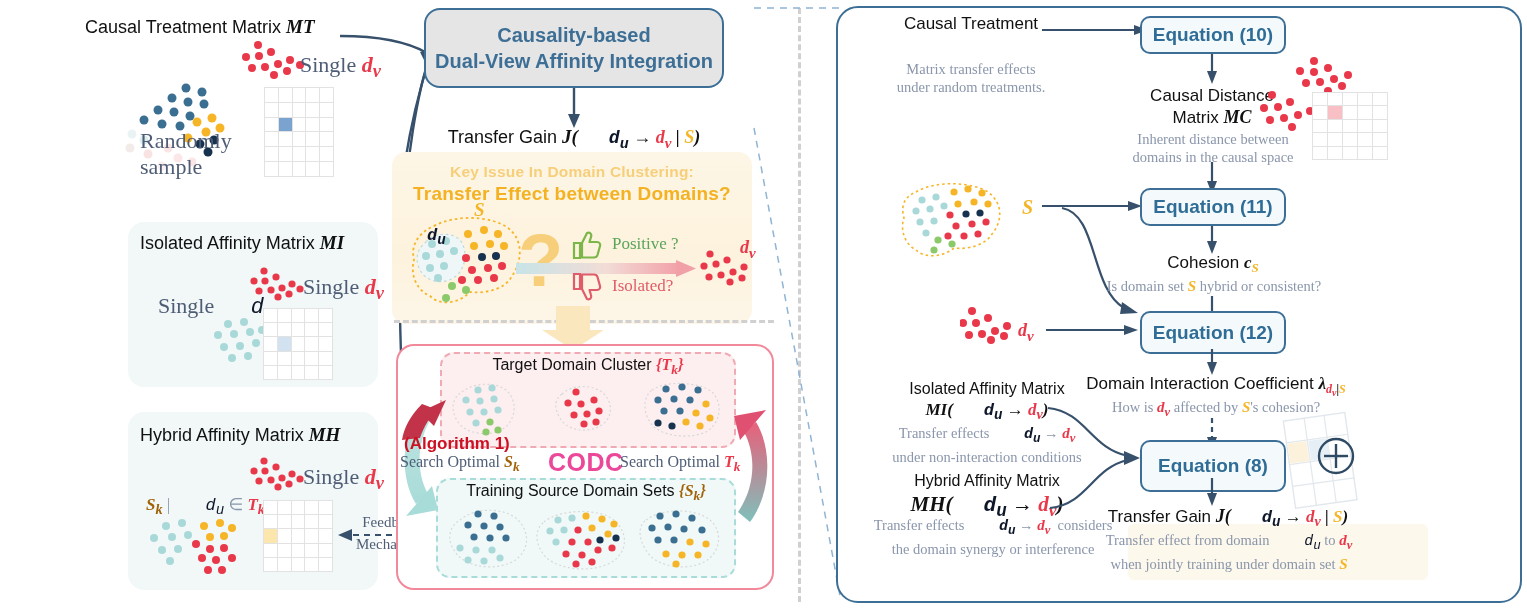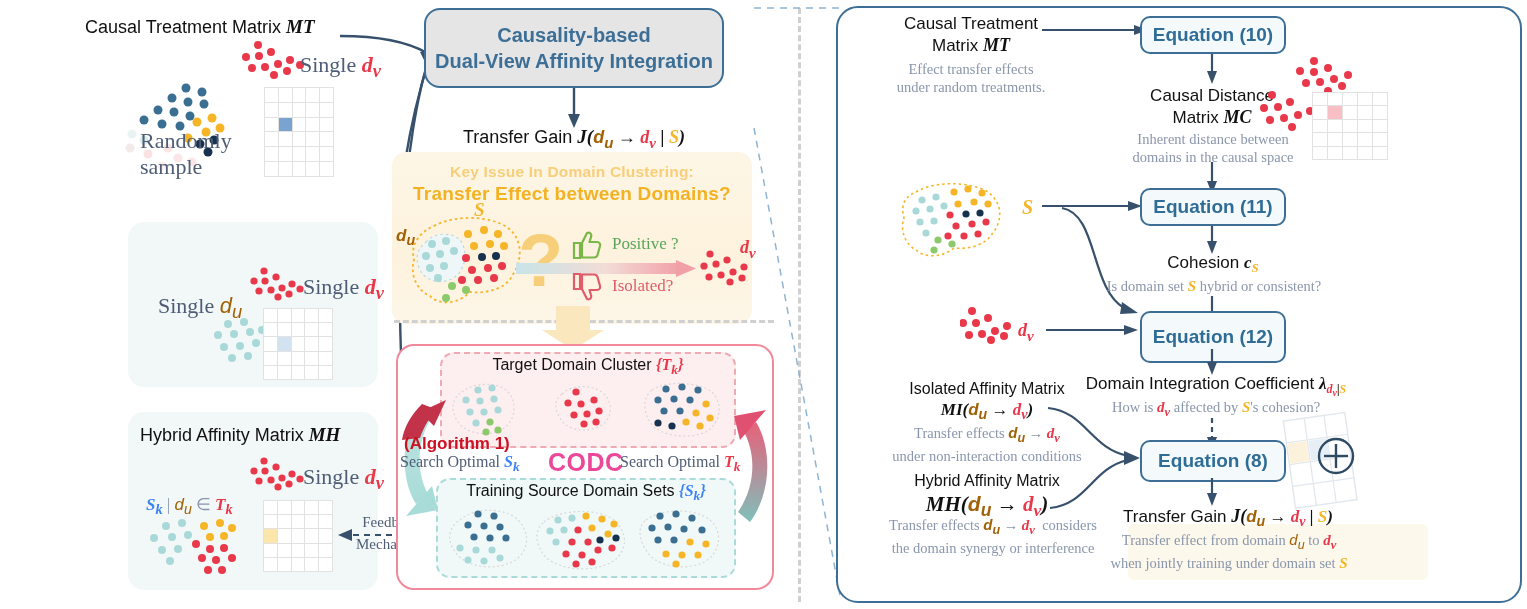"Matrix MT" div { html: <div><span>Matrix </span><span>MT</span></div> -> none }
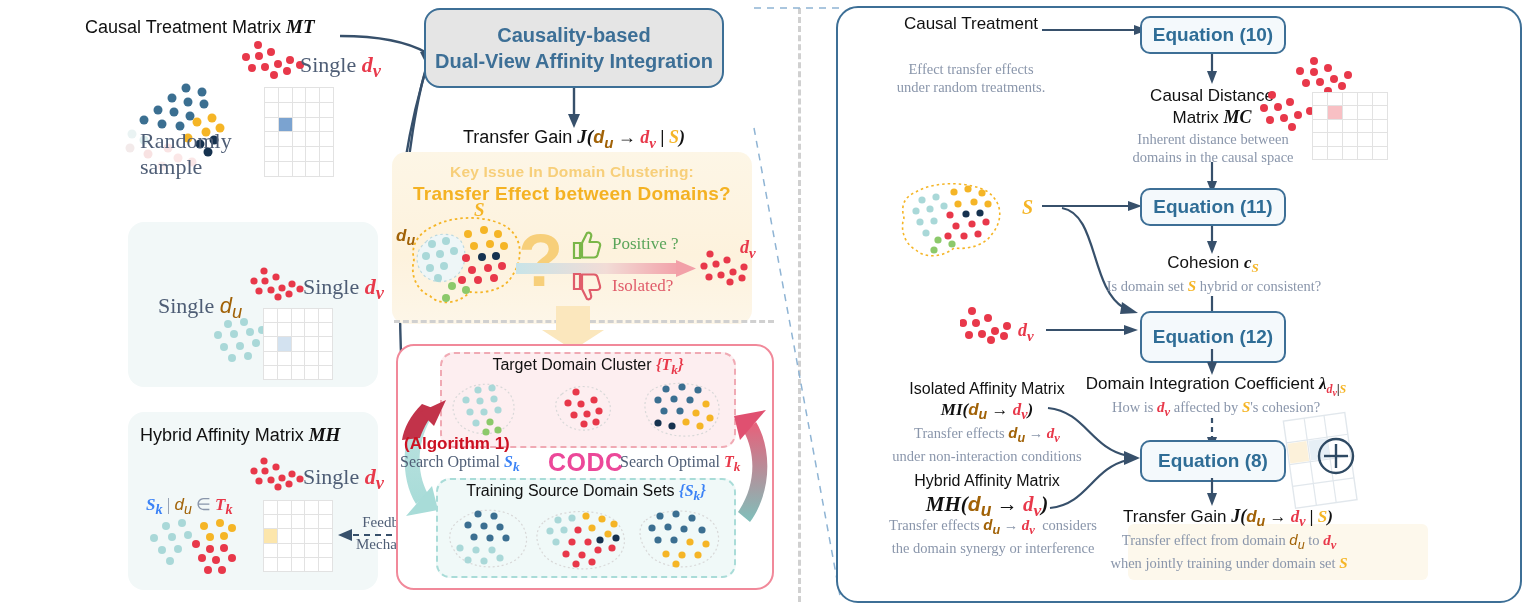"Effect transfer effects" div { text: Effect -> Matrix }
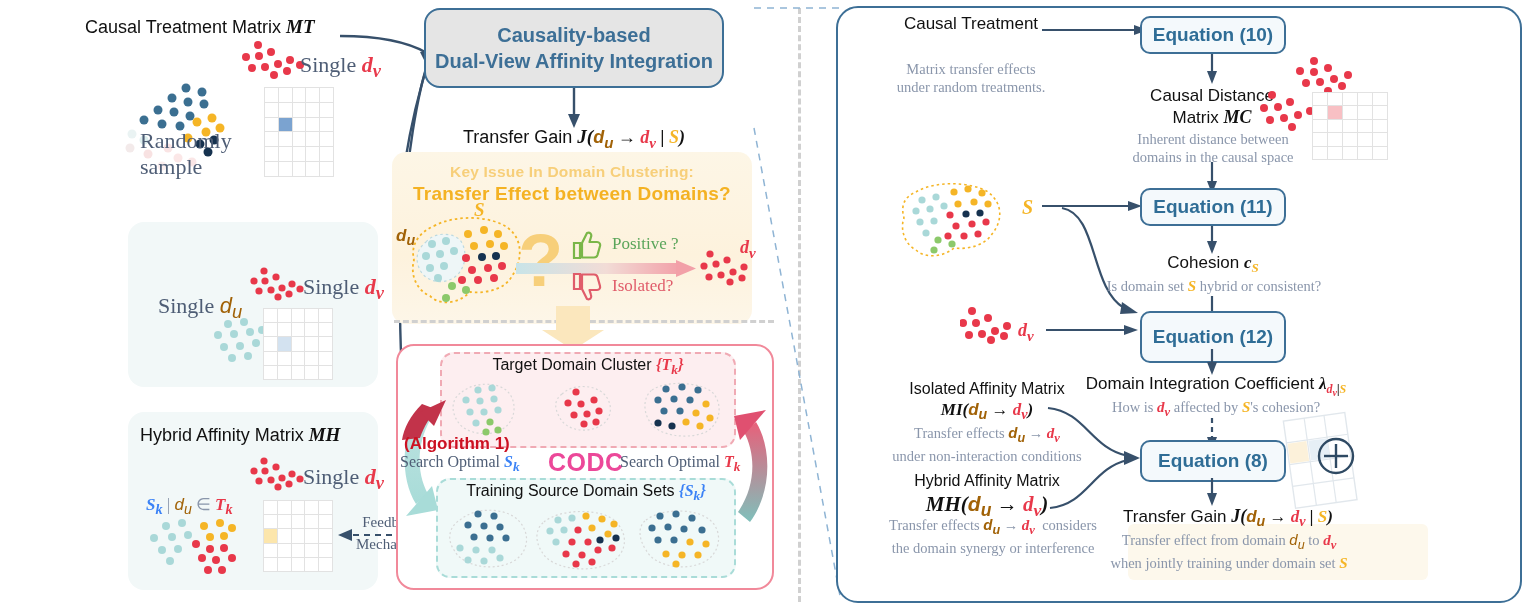"du" .du { color: #a16207 -> #0f172a; font-family: Liberation Sans, sans-serif -> Liberation Mono, monospace; margin-left: none -> 31px }
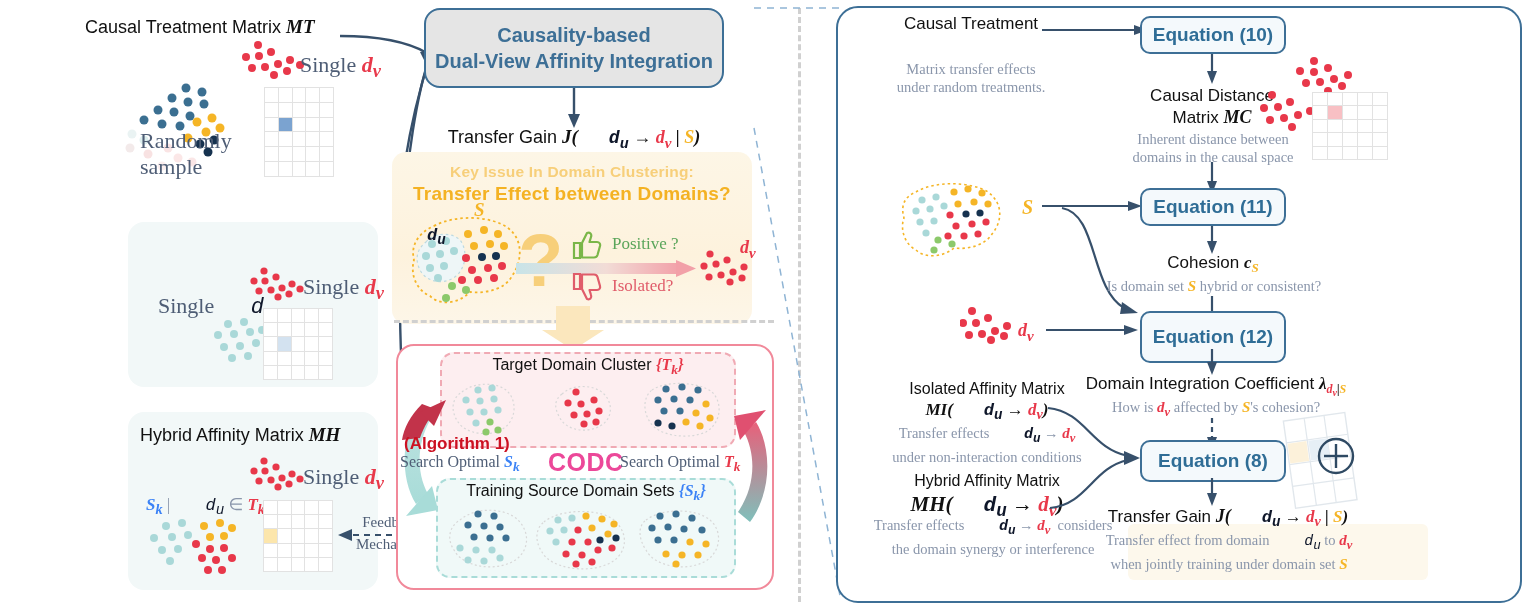"Isolated Affinity Matrix MI" div.abs { html: none -> <div> <span>Isolated Affinity Matrix </span><span>MI</span> </div> }
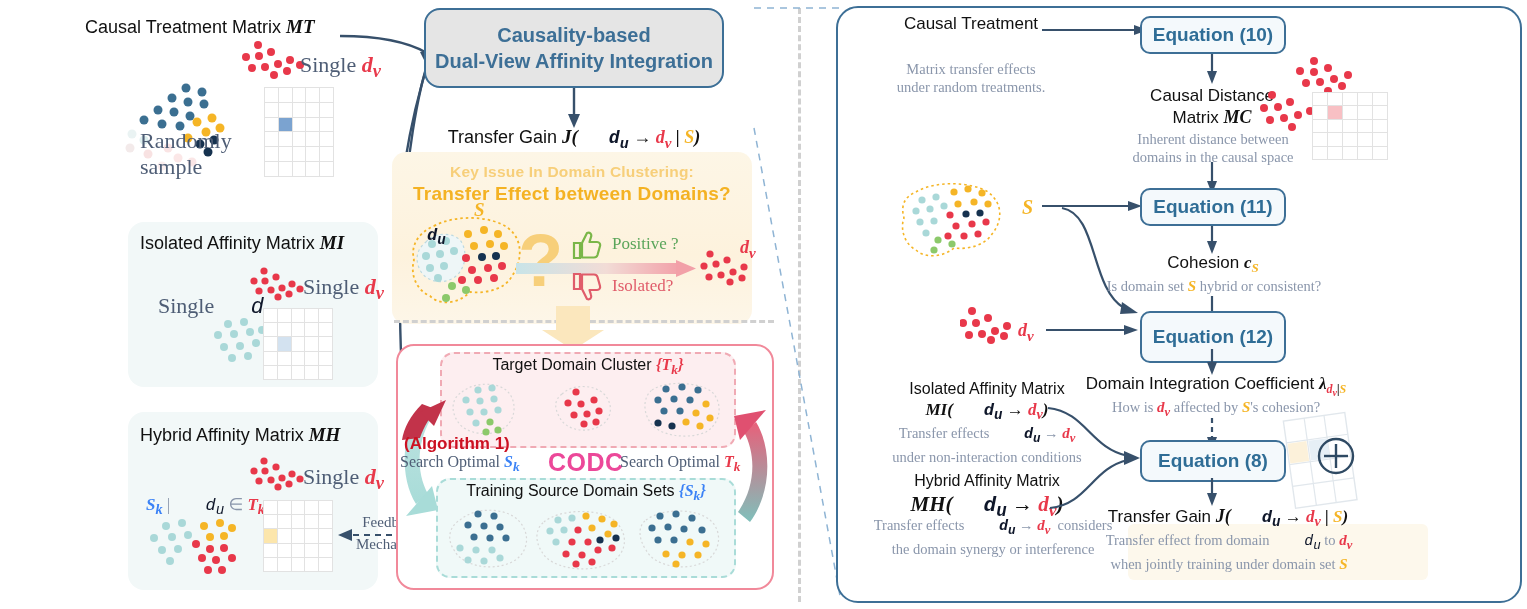"Equation (12)" div.abs { height: 52px -> 43px }
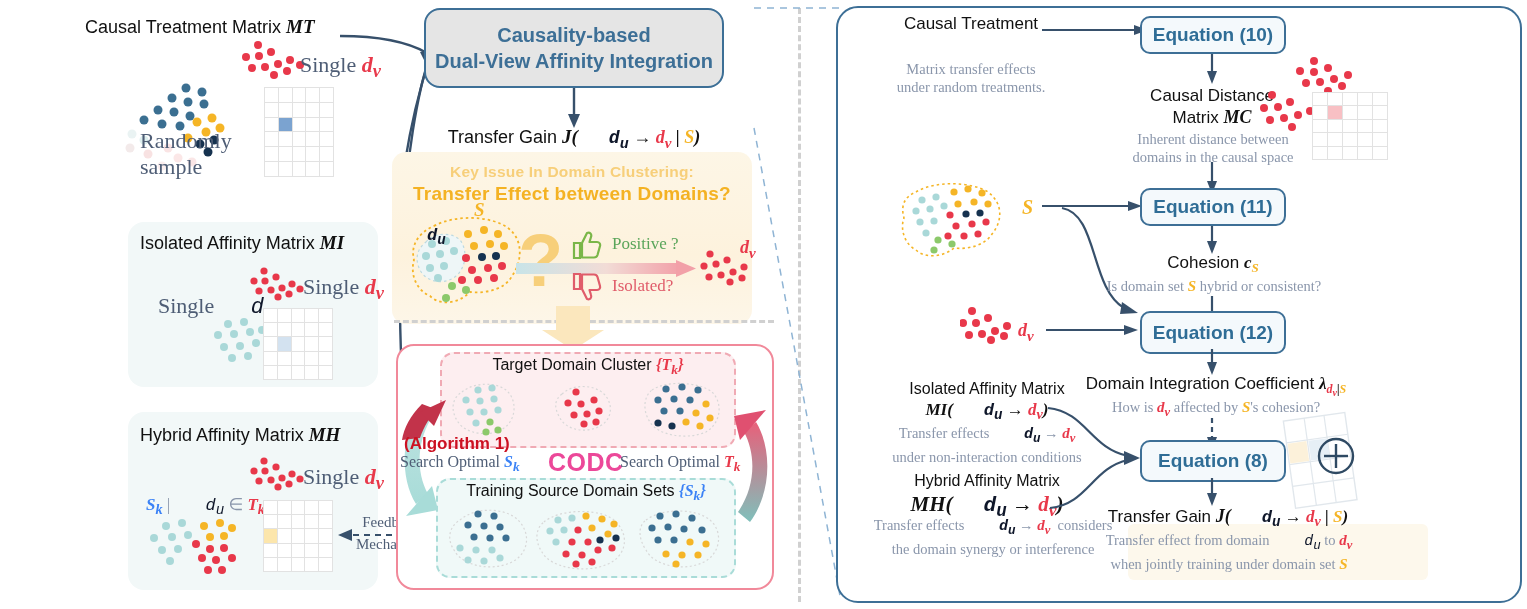"Domain Integration Coefficient" span { text: Integration -> Interaction }
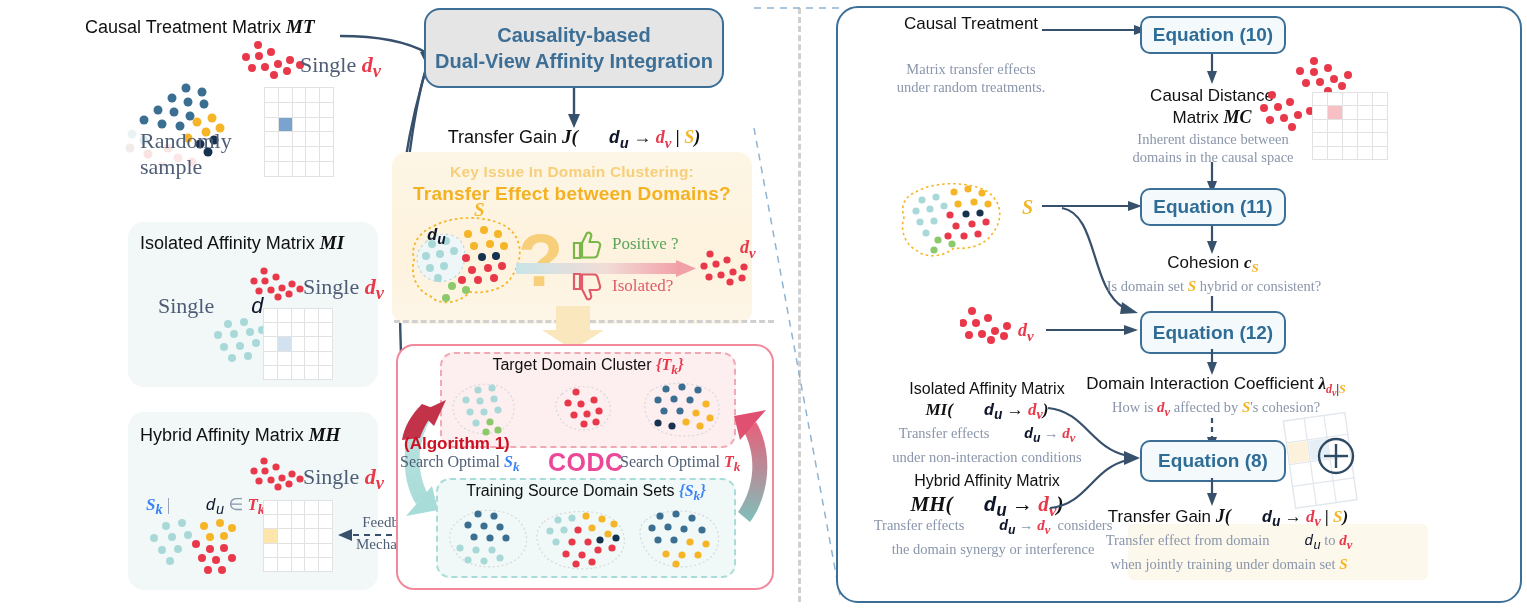"Sk" .skc { color: #3b82f6 -> #a16207 }
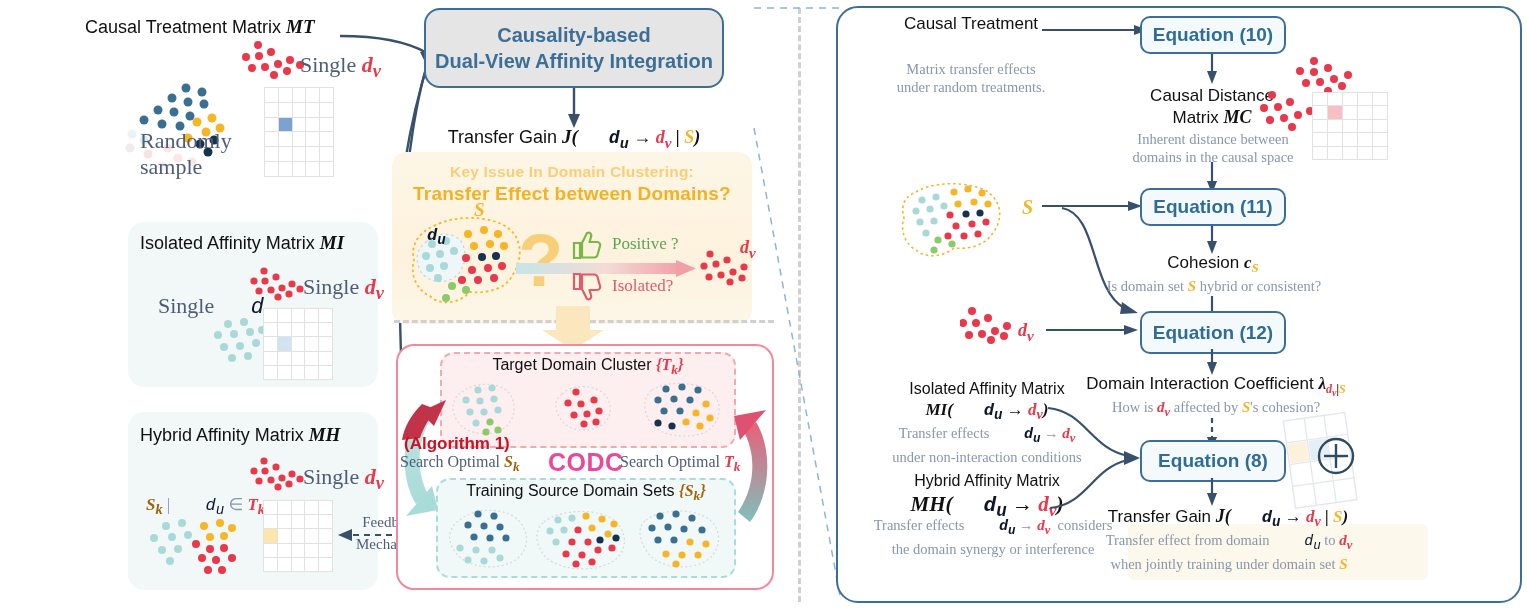"Equation (8)" div.abs { height: 42px -> 52px }
